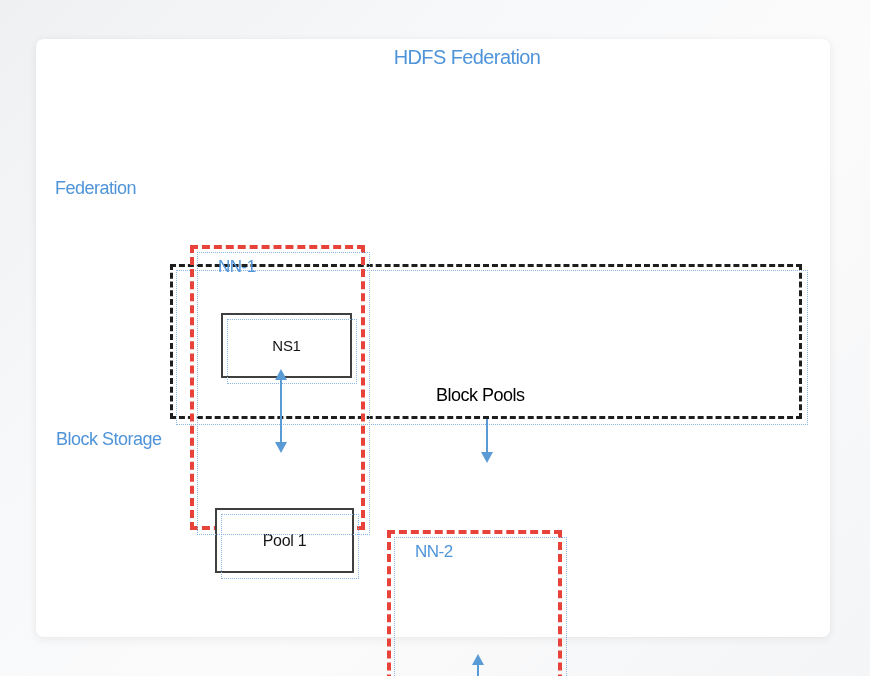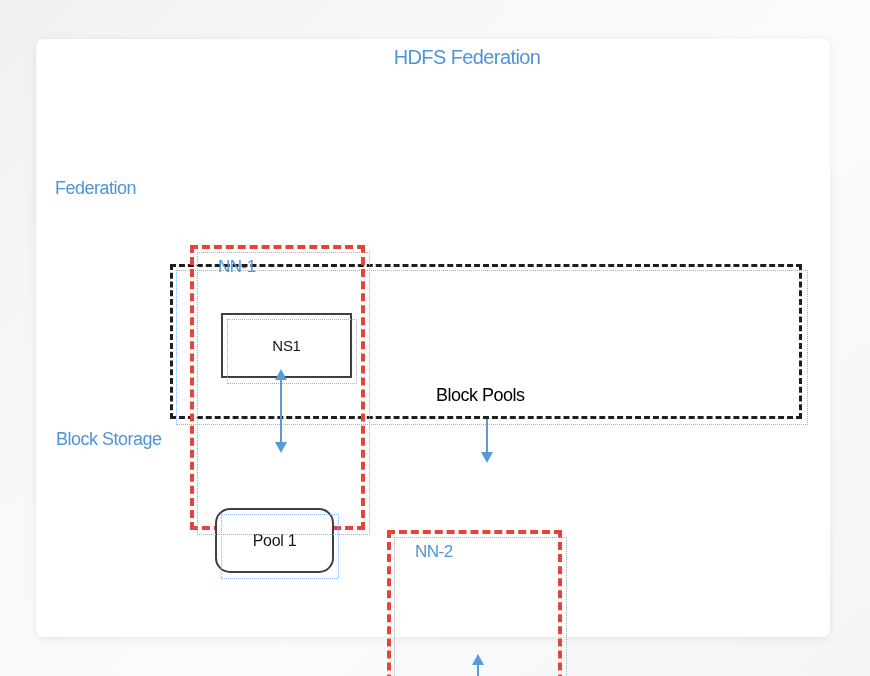"Pool 1" .pool-box { border-radius: 15px -> none; width: 119px -> 139px }
